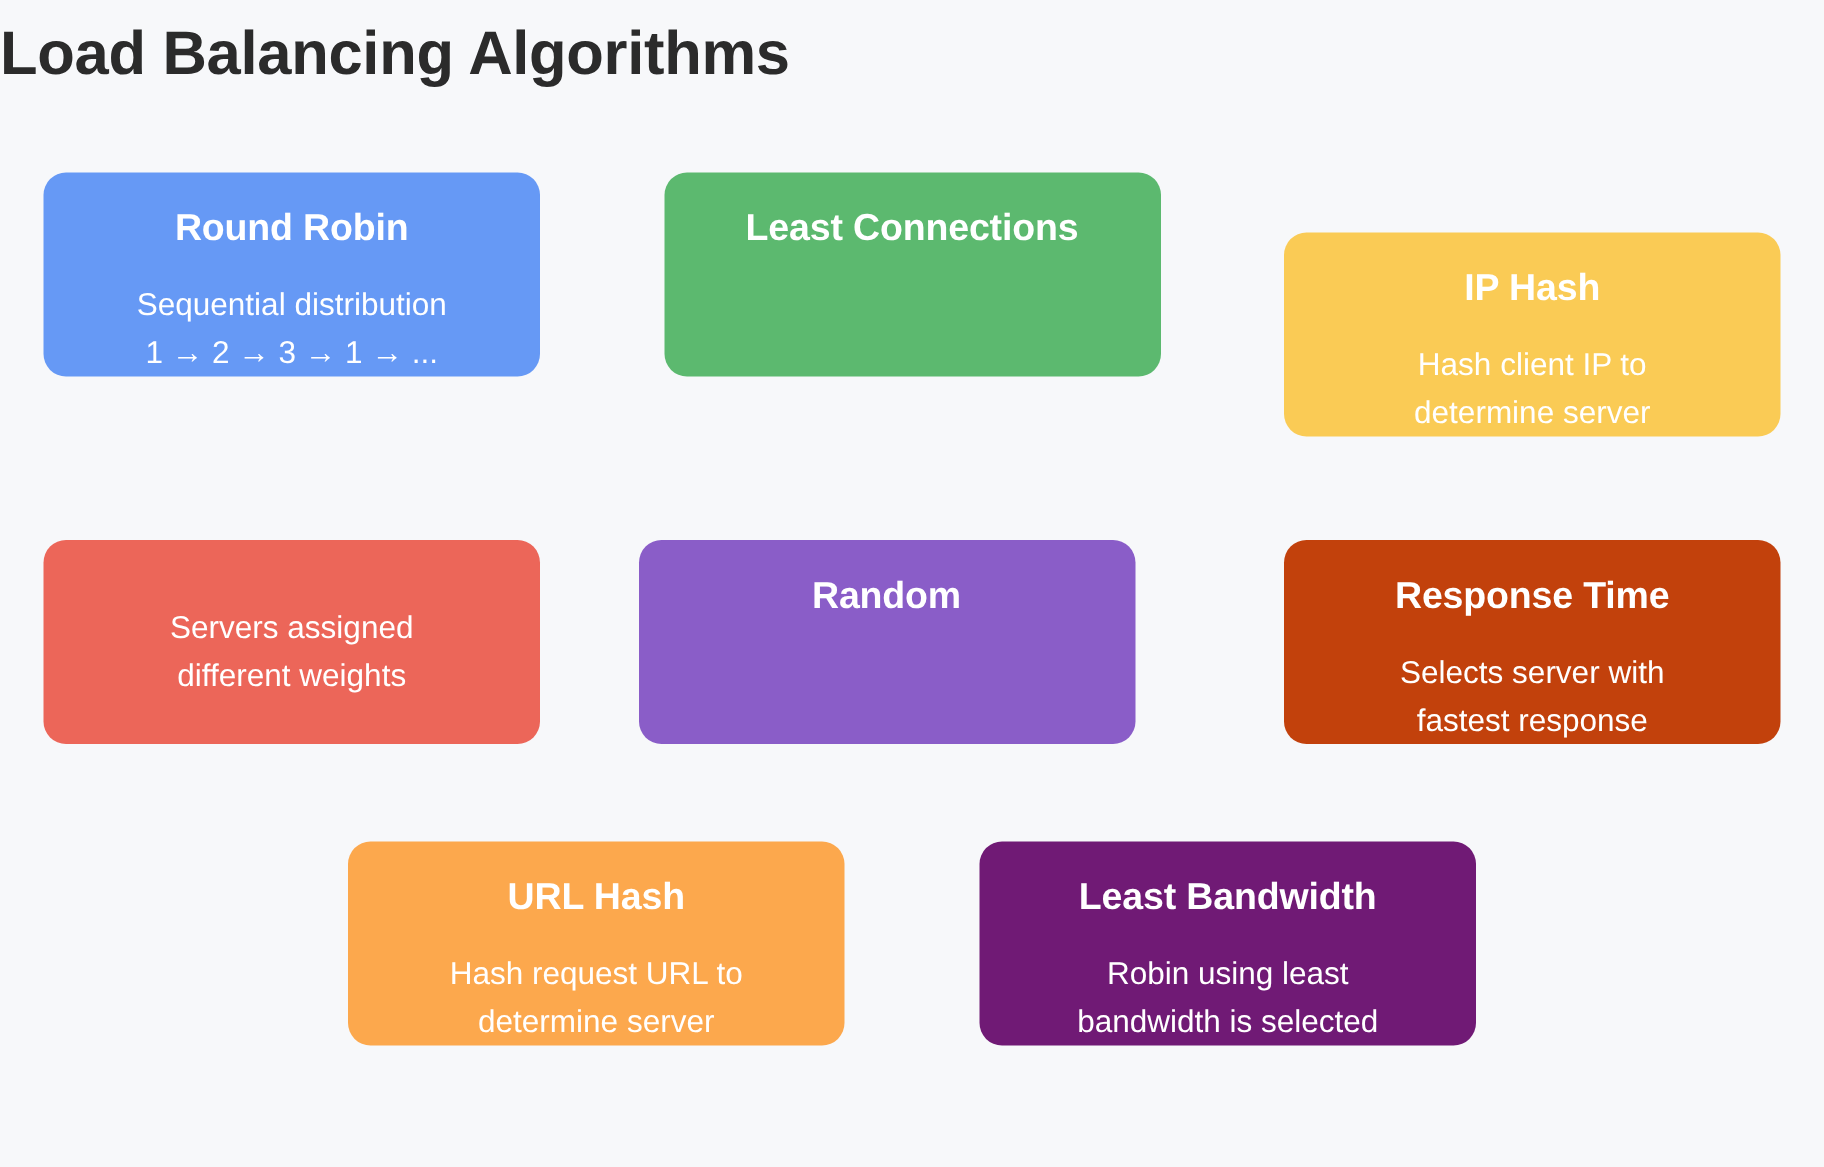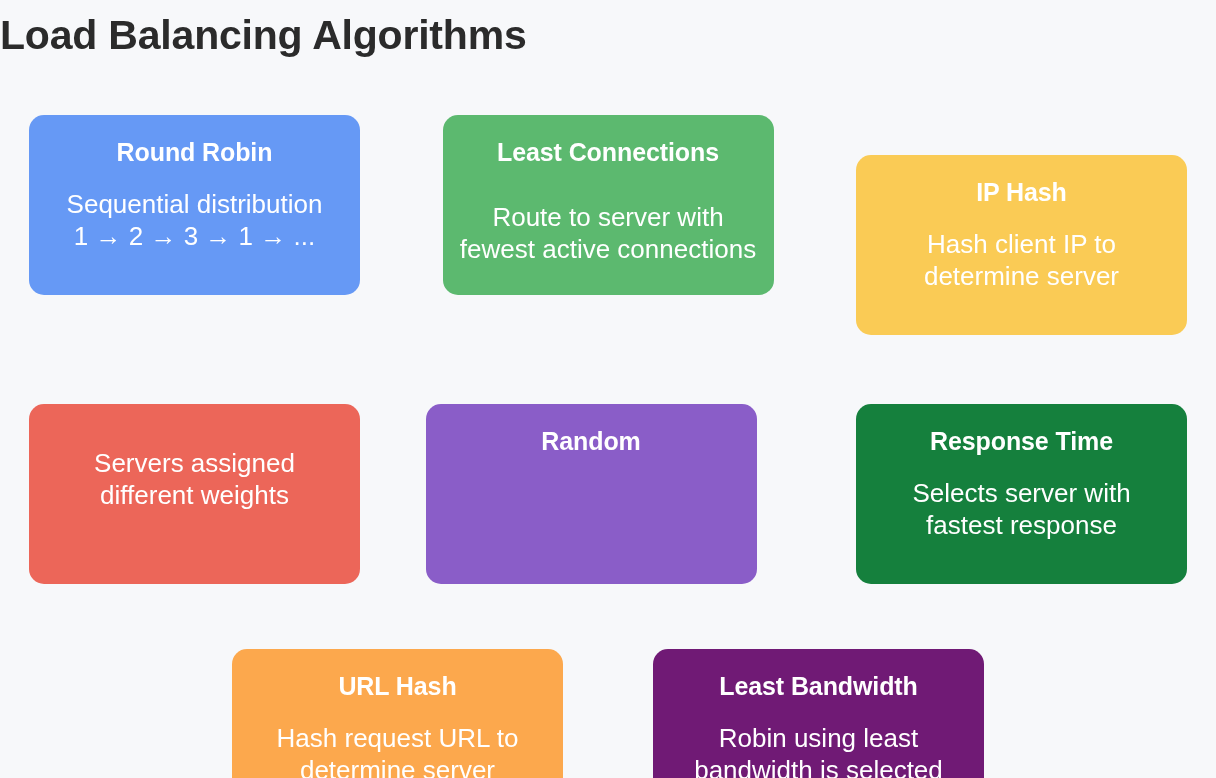"Round Robin" .card { height: 180px -> 136px }
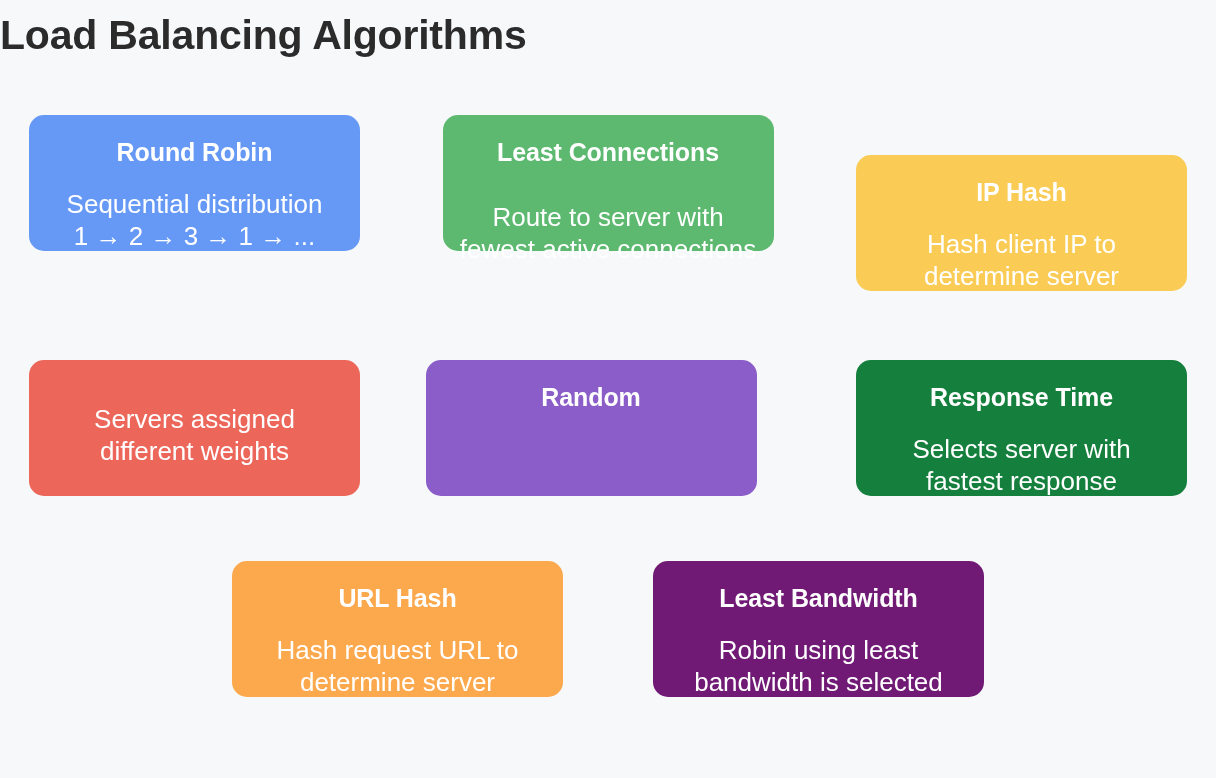"Least Connections" div.card { gap: 13px -> none }
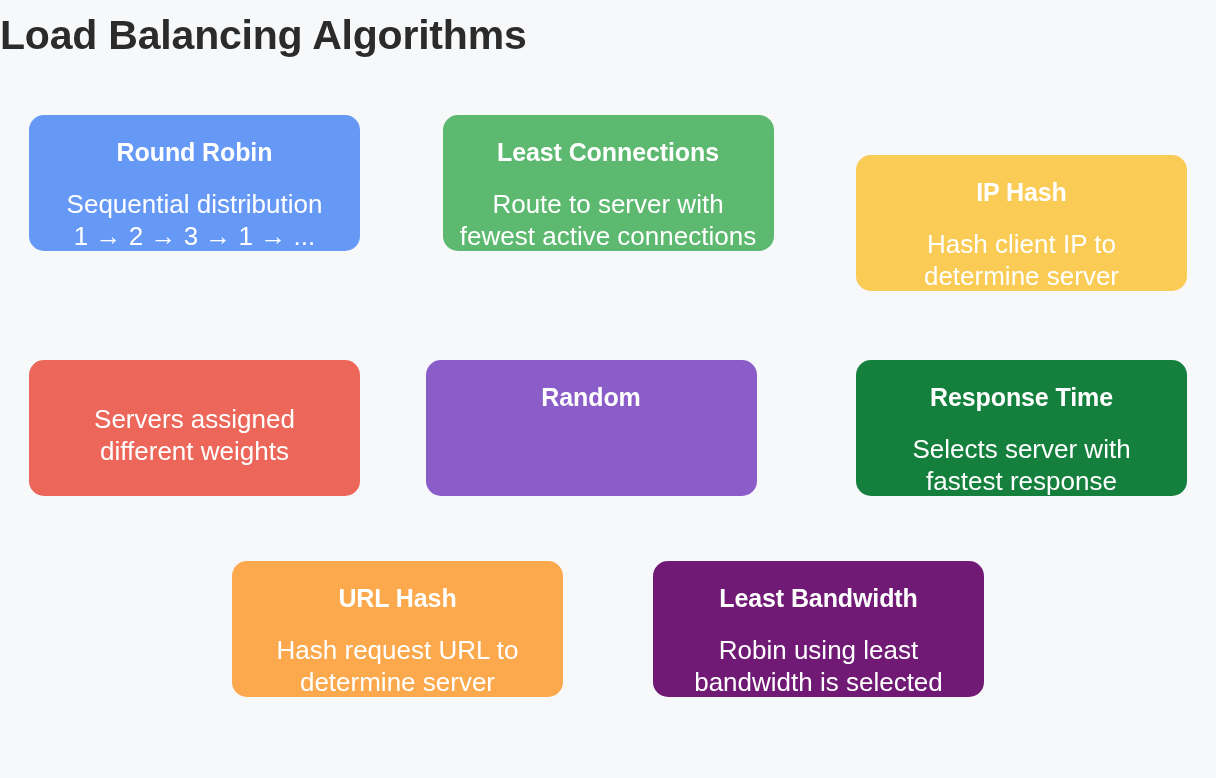"Sequential distribution" .card-desc { font-size: 26px -> 21px }
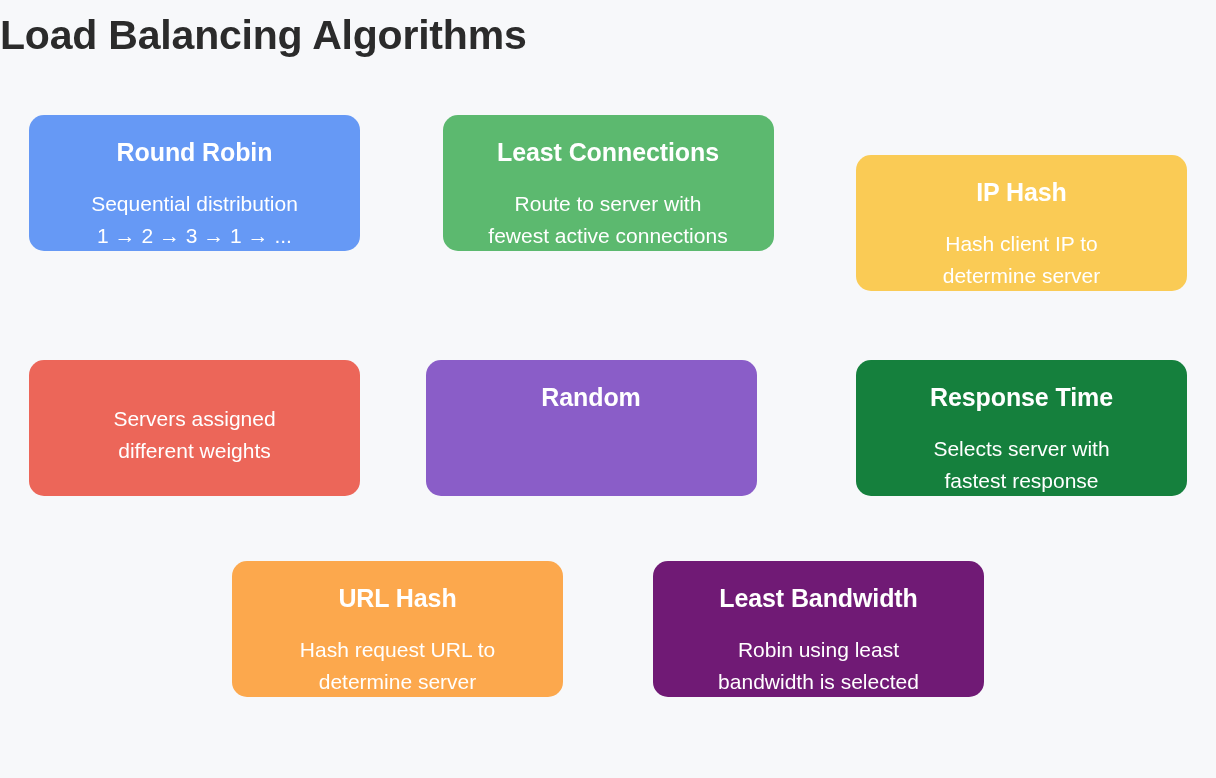"Route to server with" div.card-desc { html: <div>Route to server with fewest active connections</div> -> none }
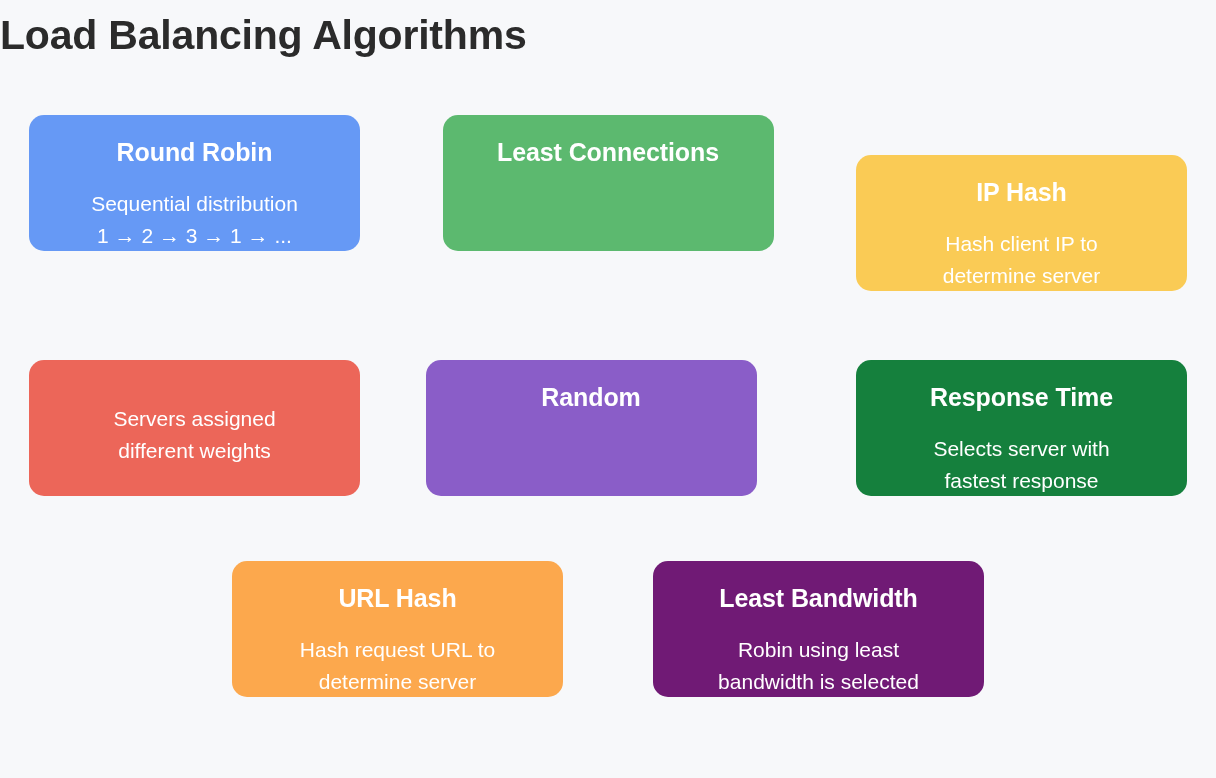"Response Time" div.card { background-color: #15803d -> #c2410c }
